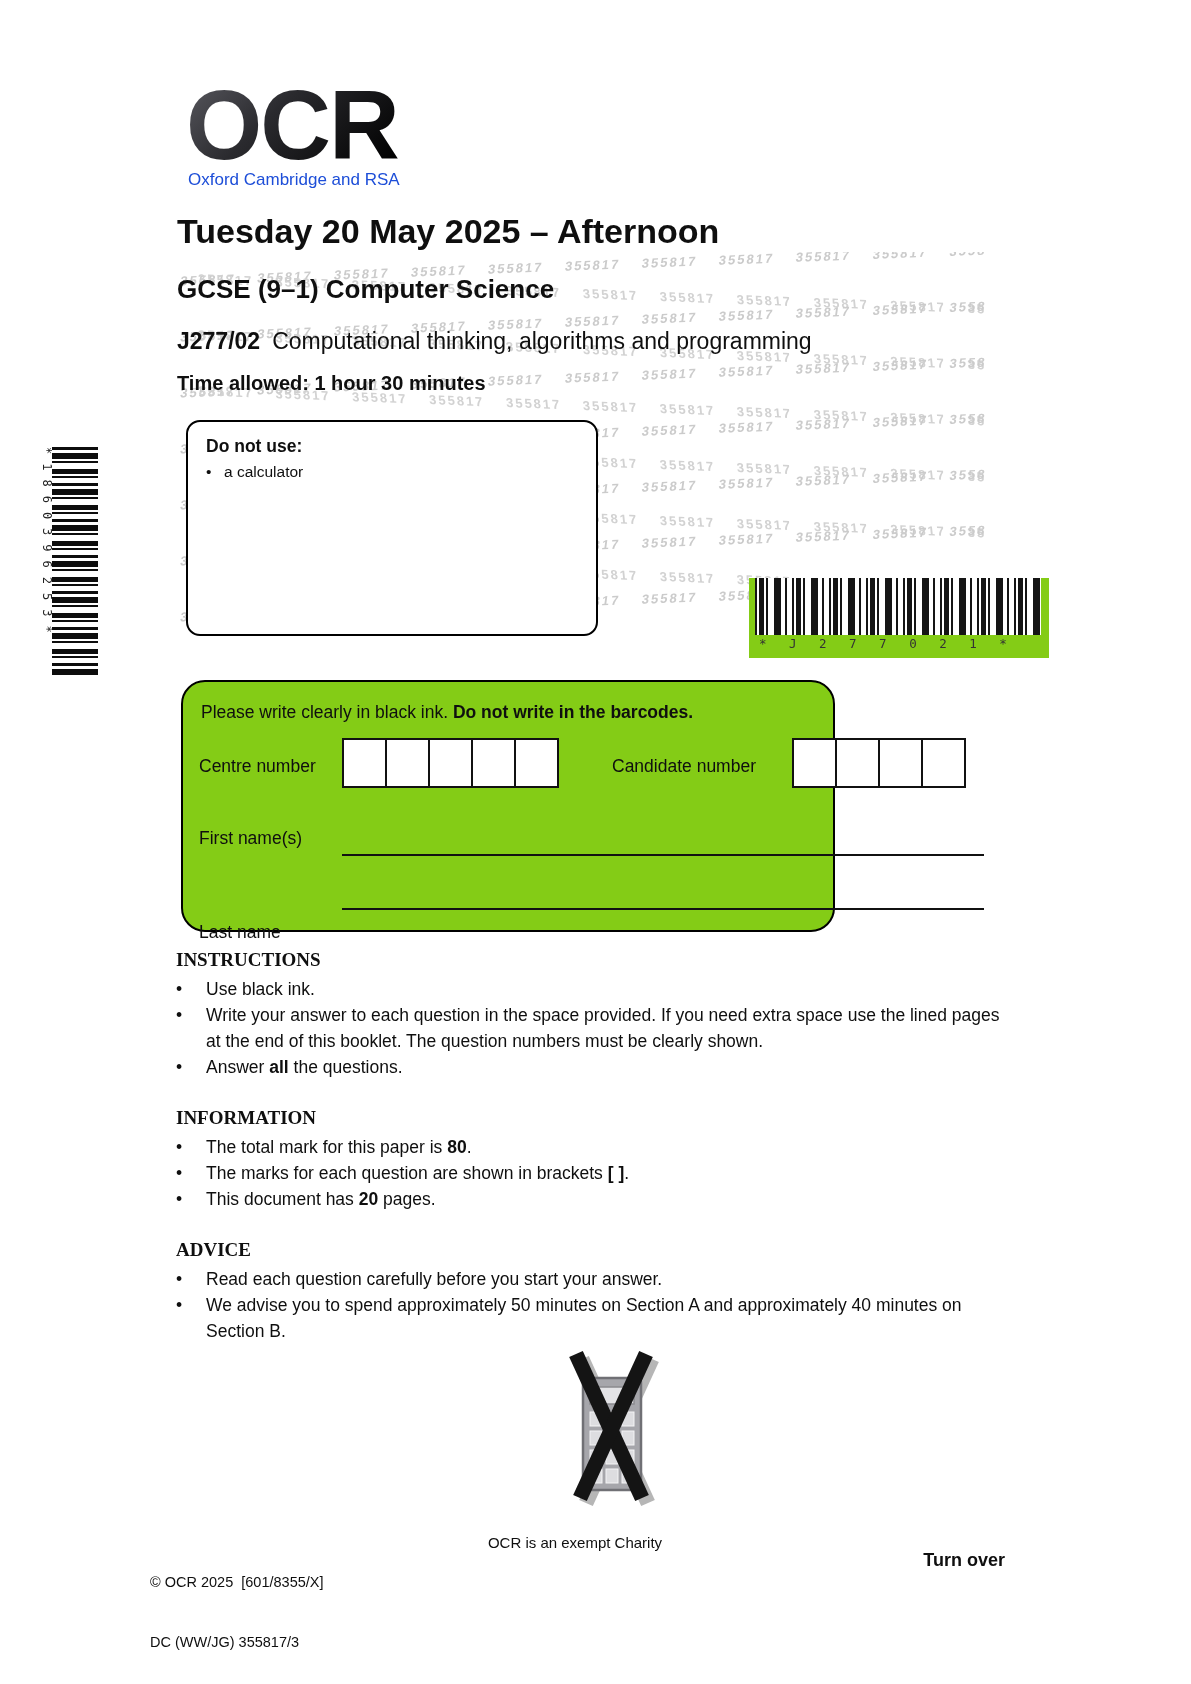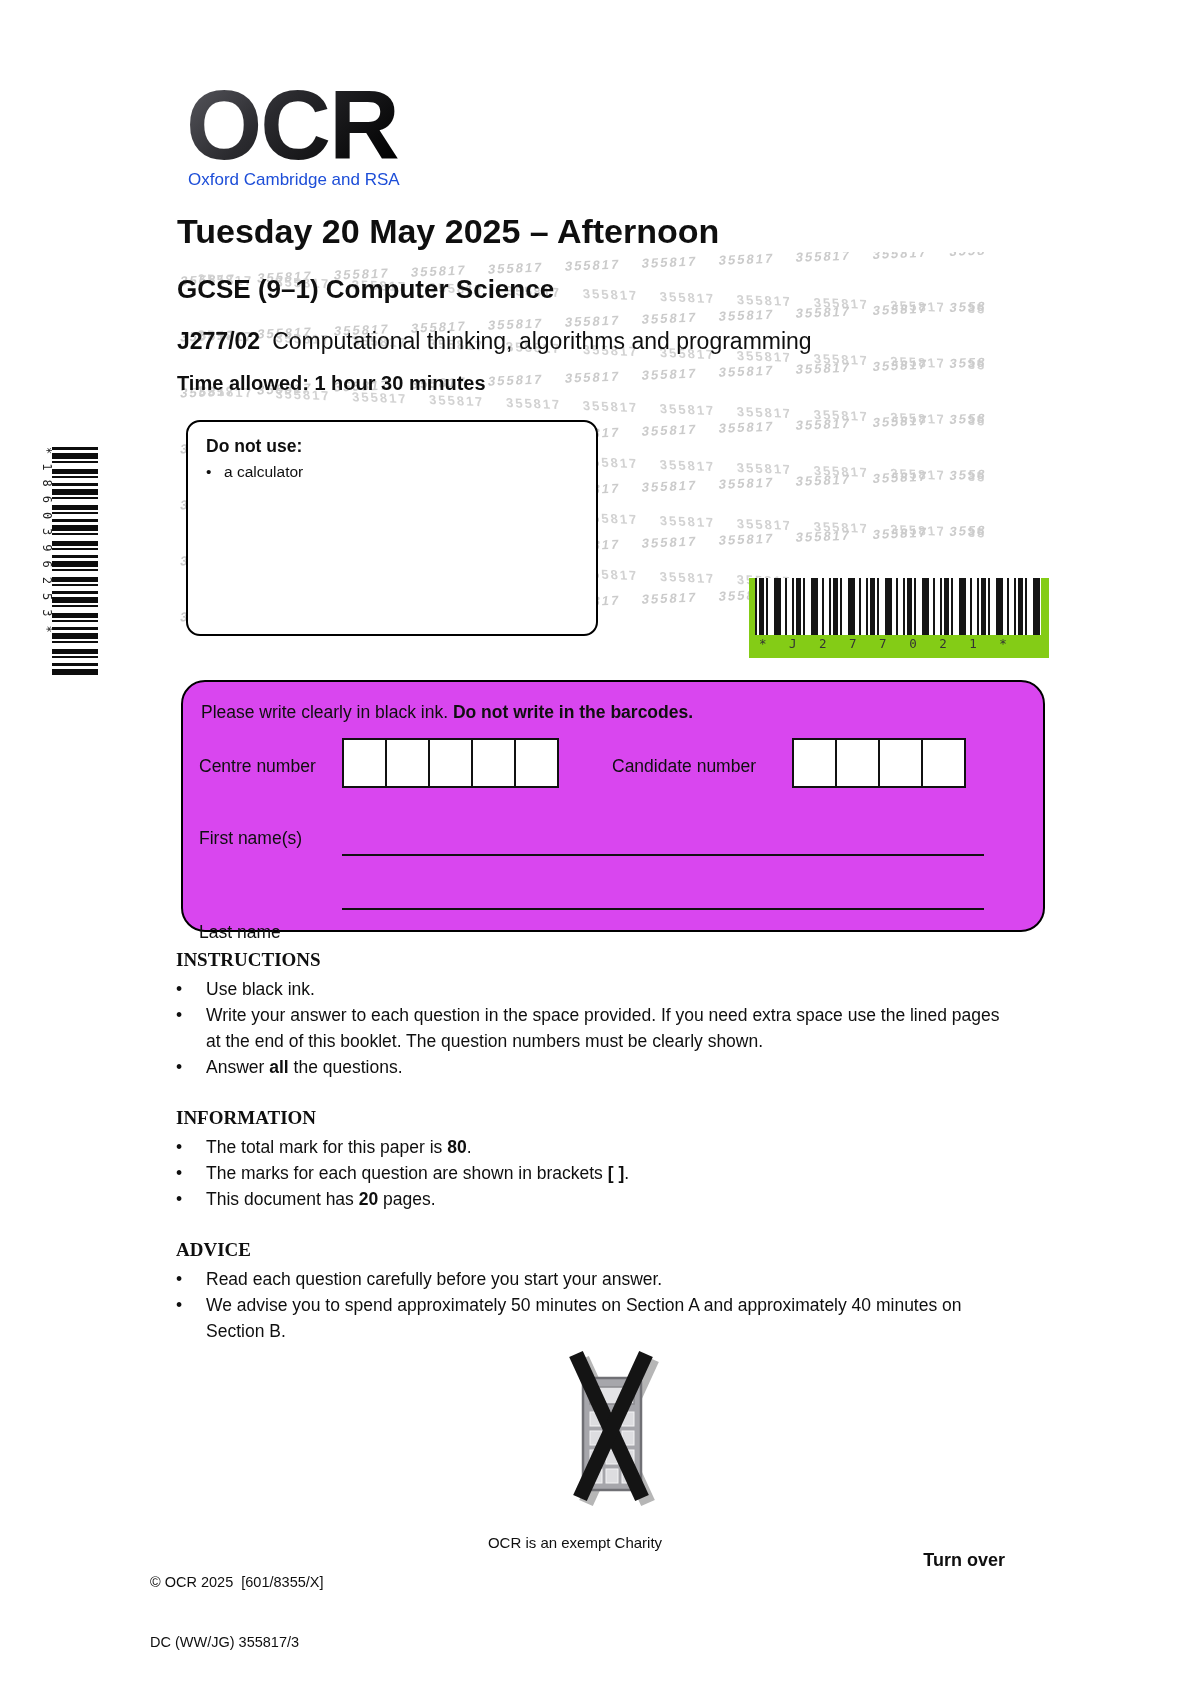"Please write clearly in black" .cand-box { background: #d946ef -> #84cc16; width: 864px -> 654px }
